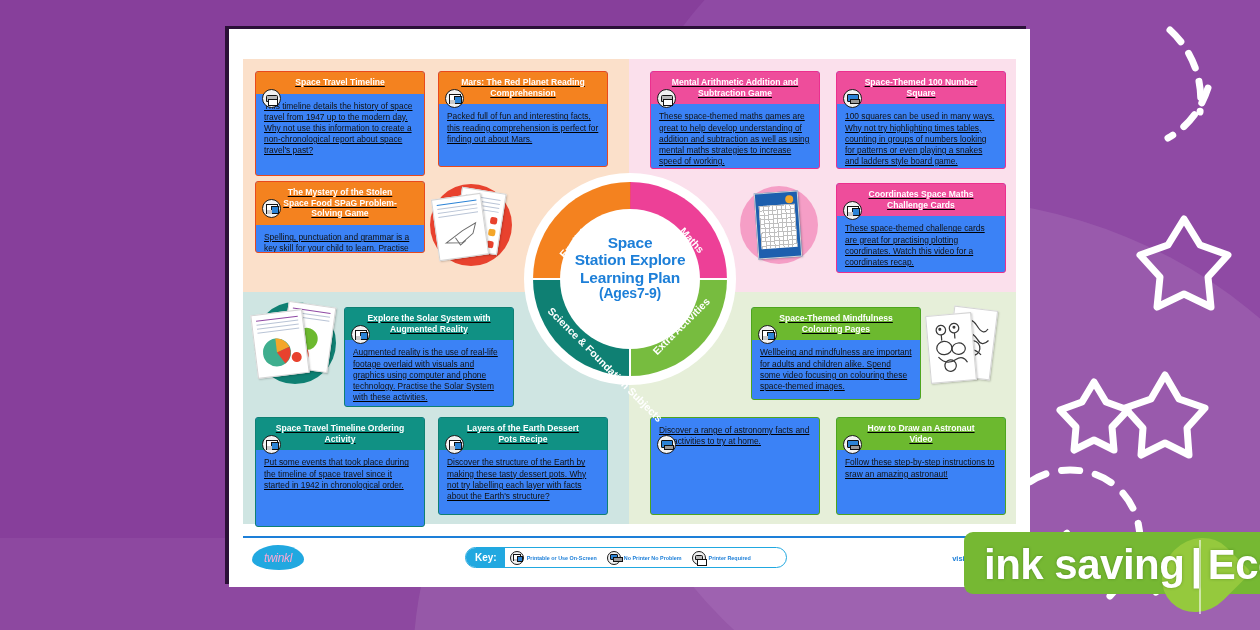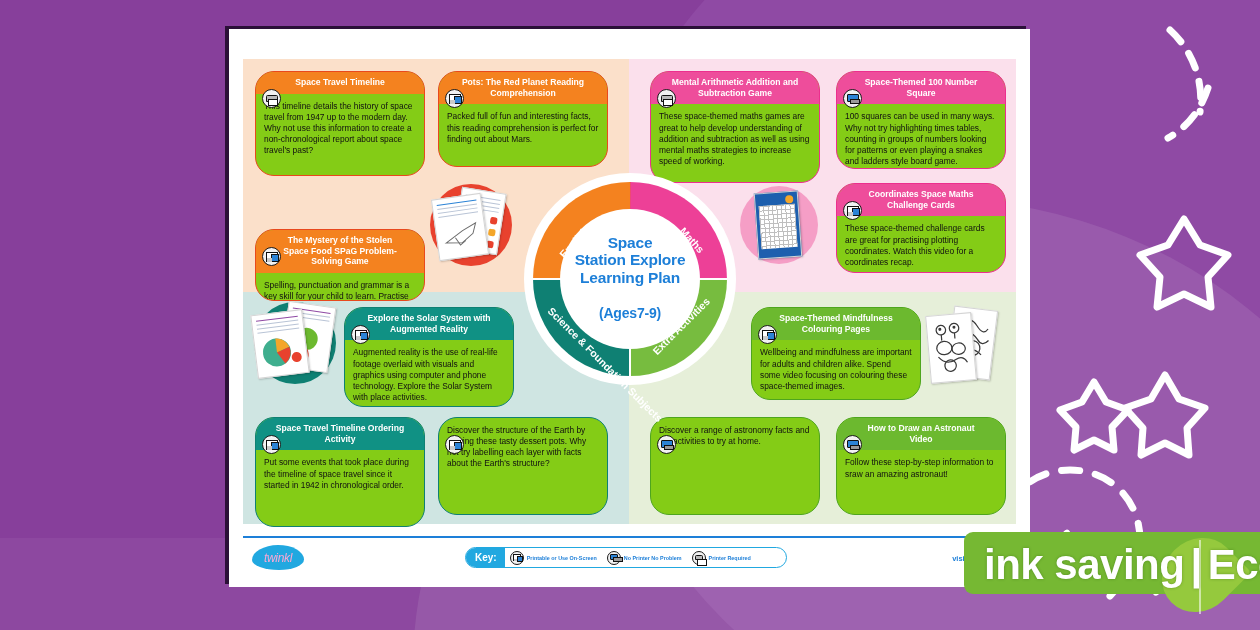"Space Travel Timeline" .card { background: #84cc16 -> #3b82f6; border-radius: 19px -> 3px; text-decoration: none -> underline }
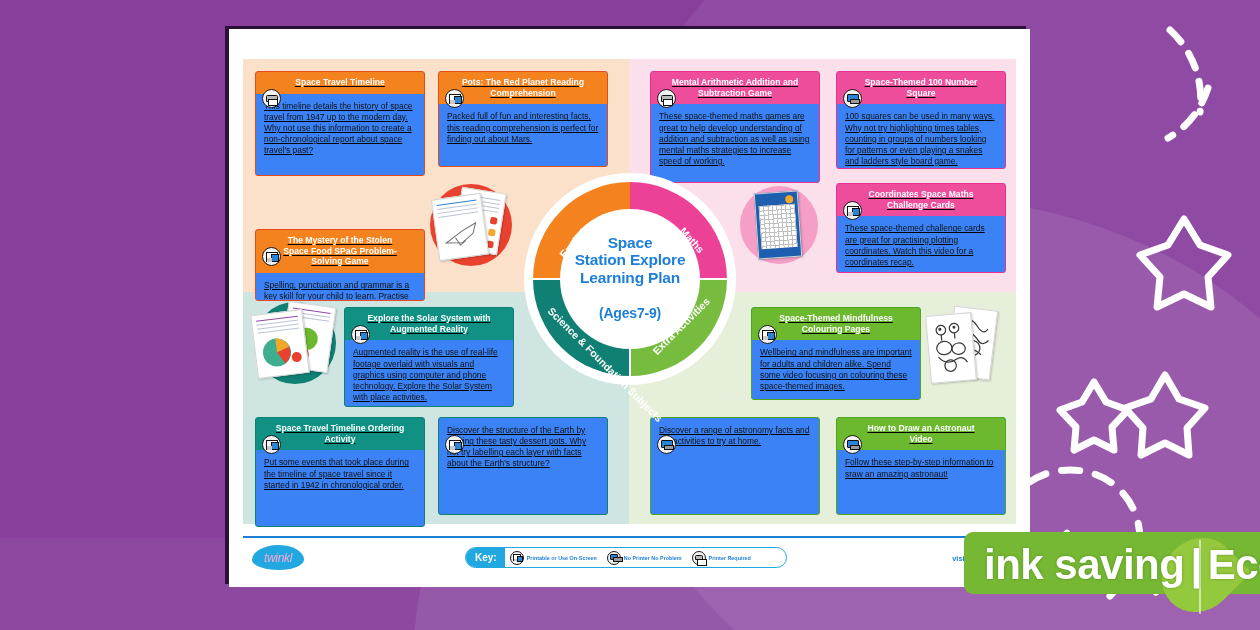"Pots: The Red Planet Reading" div.card-head { text: Pots -> Mars }
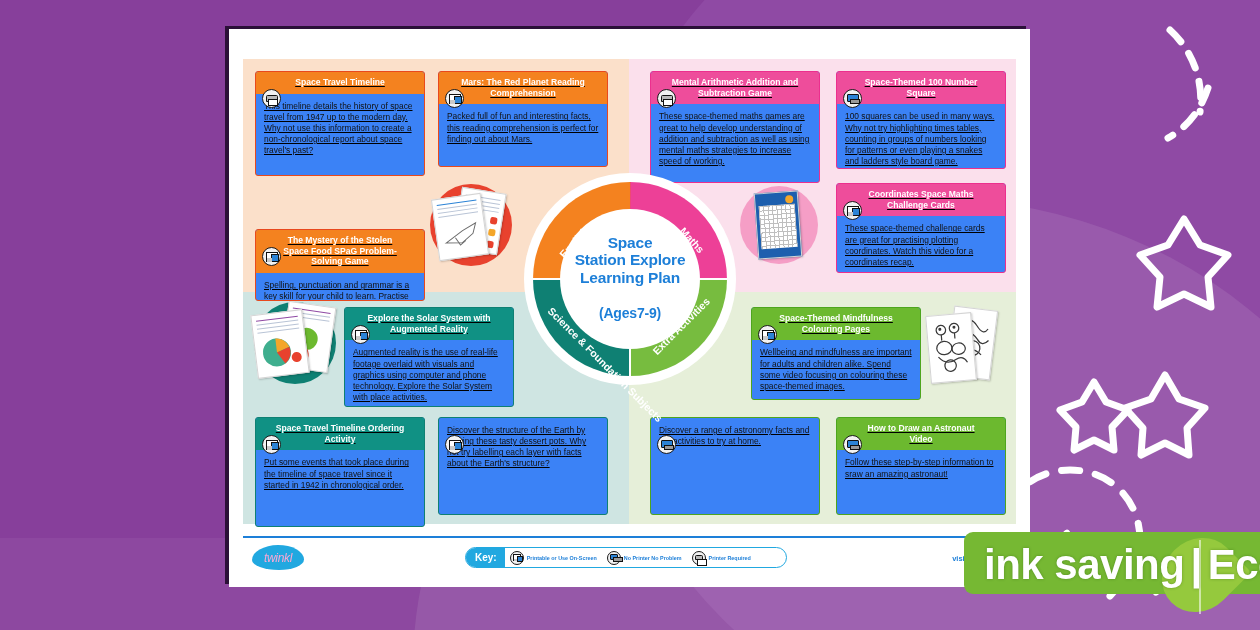"Mental Arithmetic Addition and" div.card { height: 112px -> 98px }
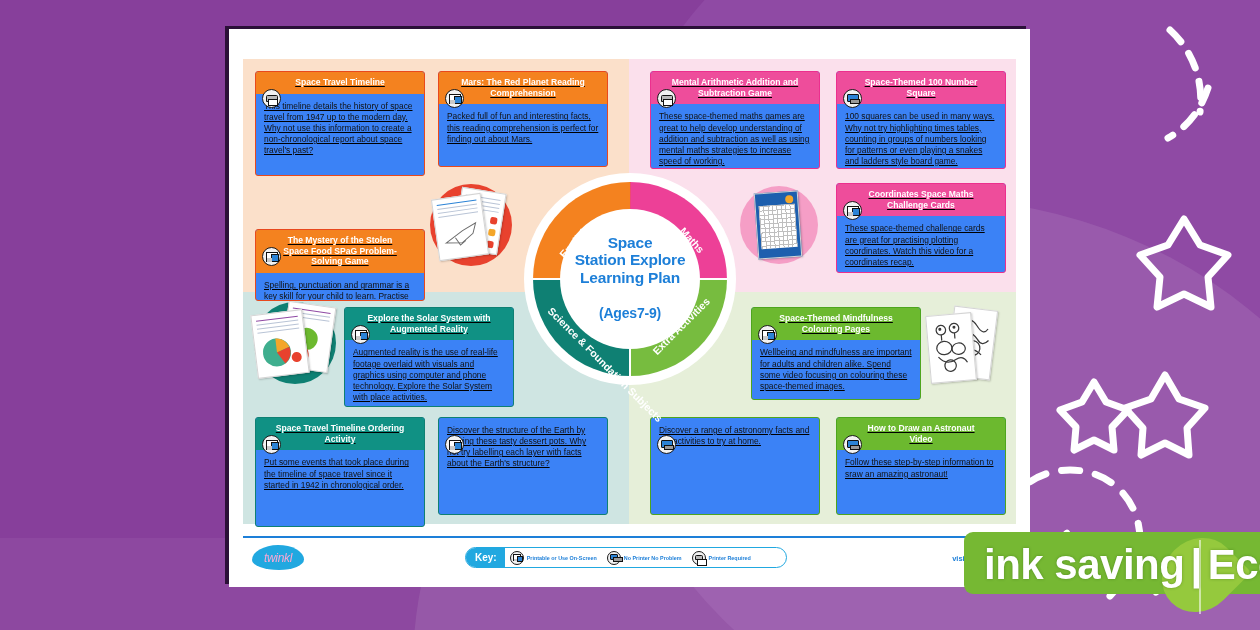"The Mystery of the Stolen" div.card { margin-top: 48px -> none }
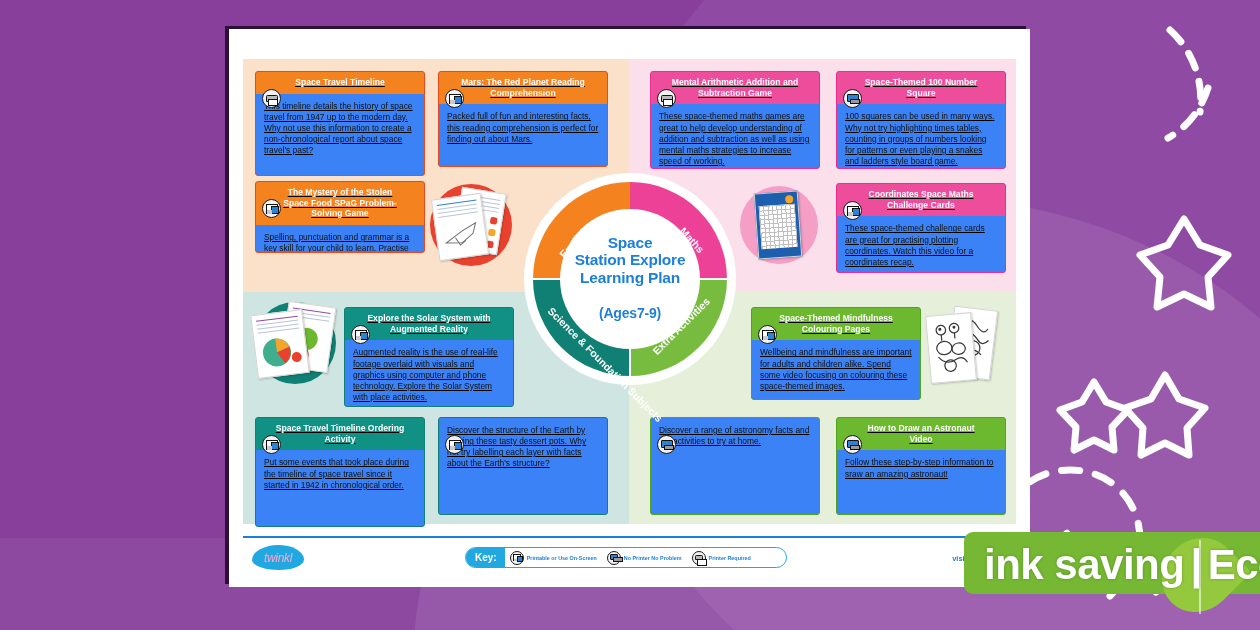"(Ages7-9)" .donut-hole-text .age { margin-top: 20px -> none }
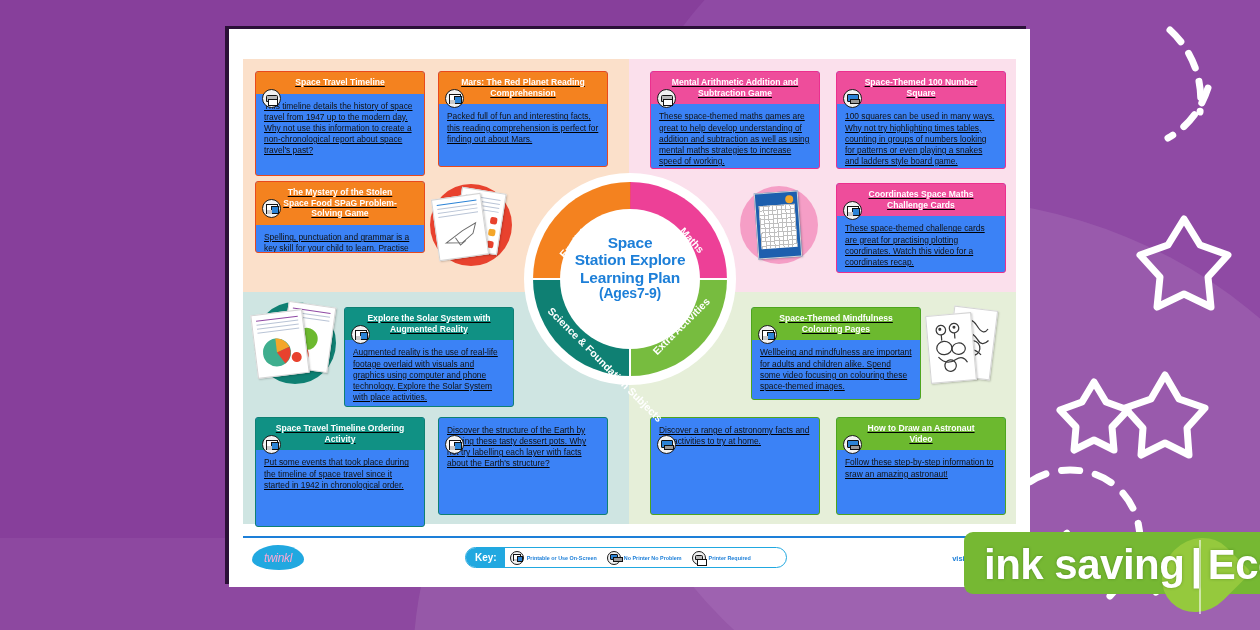"Augmented reality is the use" div.card-body { text: Explore the Solar System with place -> Practise the Solar System with these }
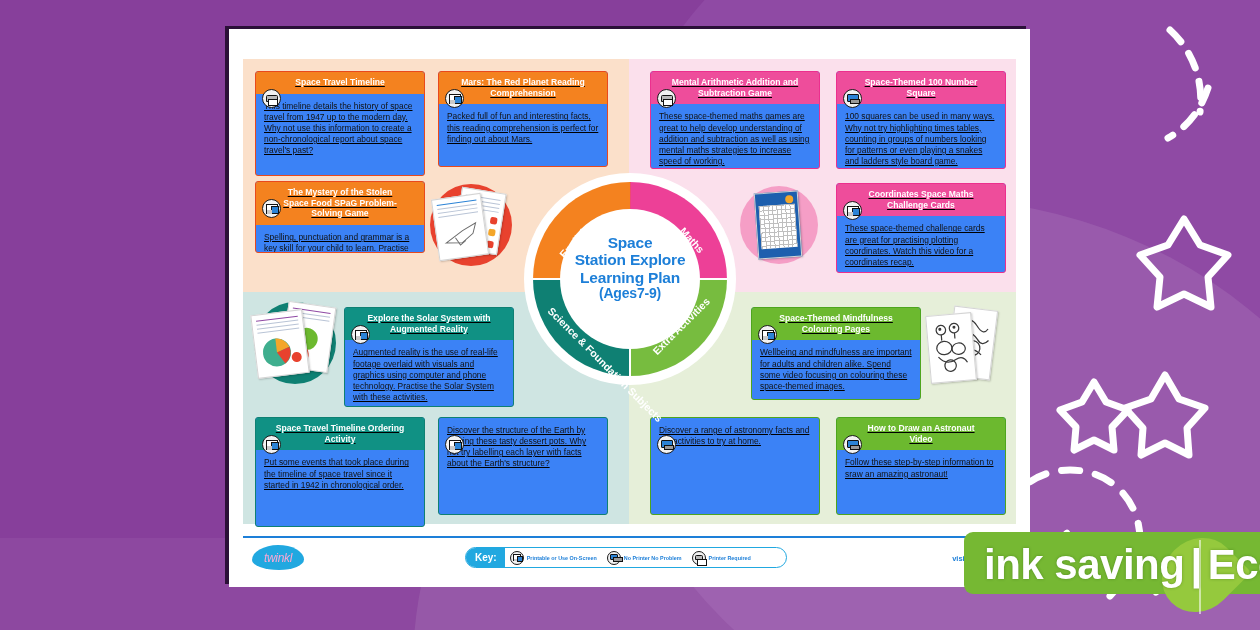"Layers of the Earth Dessert" div.card-head { html: none -> <div>Layers of the Earth Dessert Pots Recipe</div> }
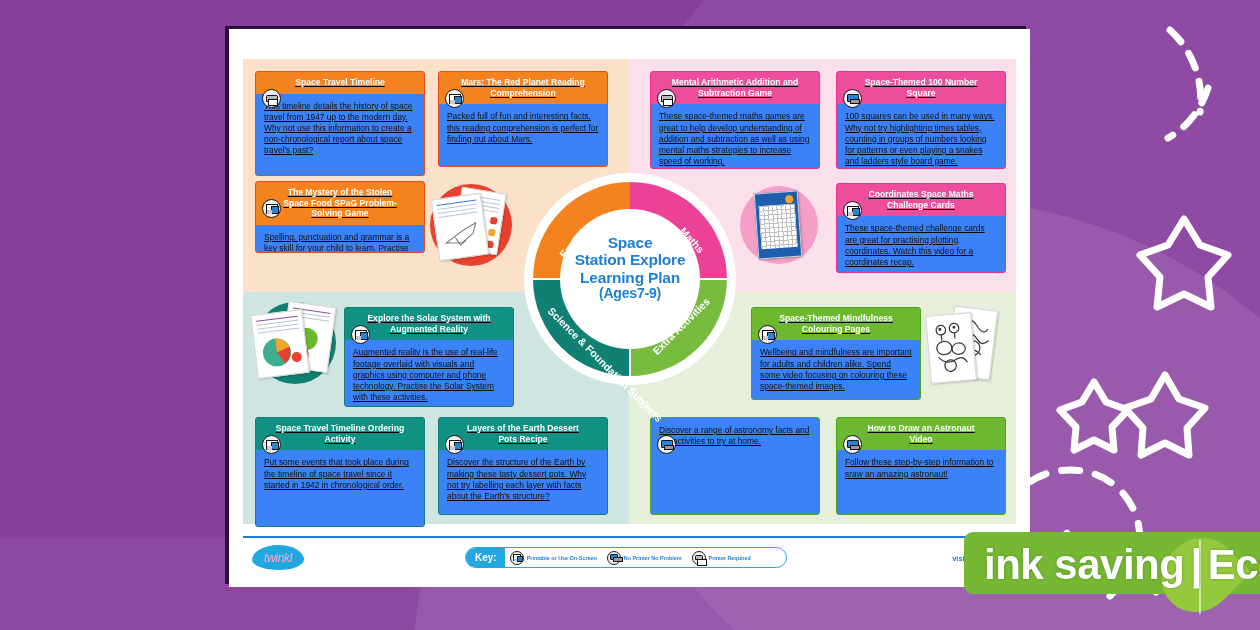"Follow these step-by-step information to" div.card-body { text: information -> instructions }
